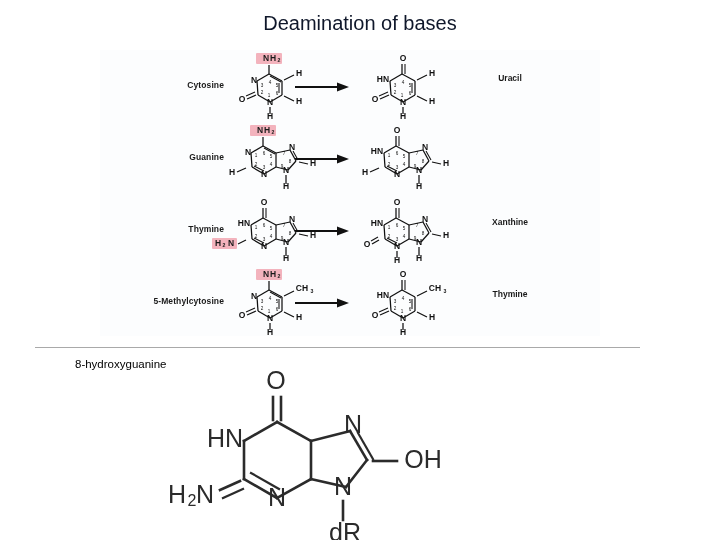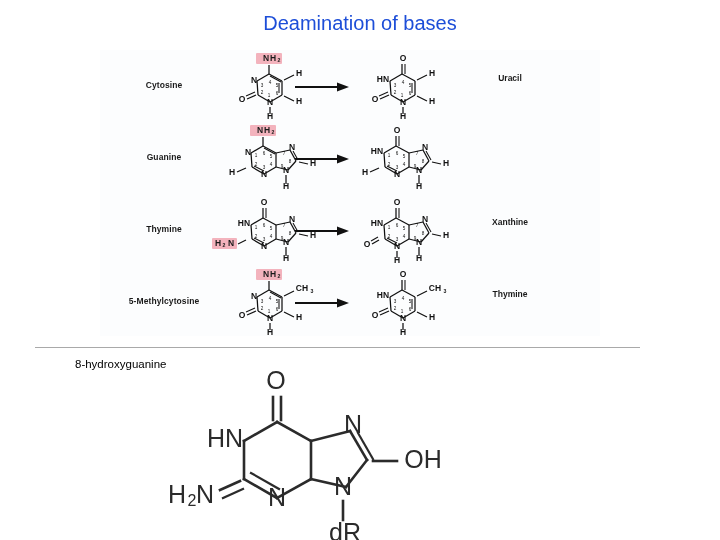"Deamination of bases" .slide-title { color: #1d4ed8 -> #0f172a }
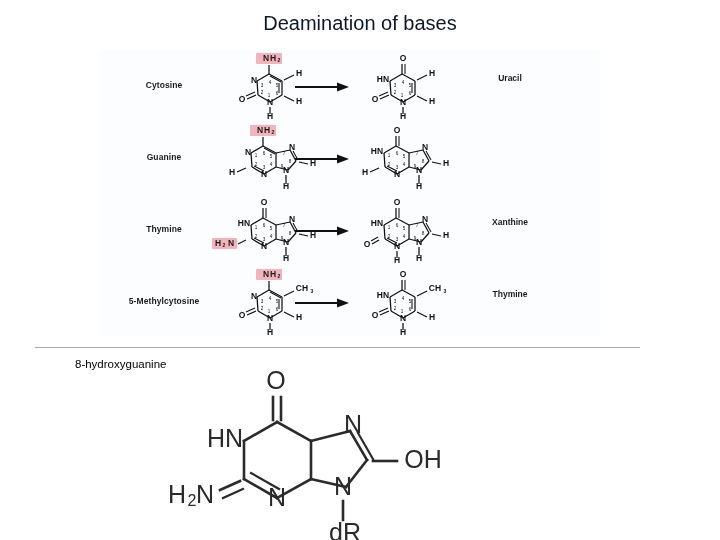"Cytosine" .sub-label { text-align: center -> right }
